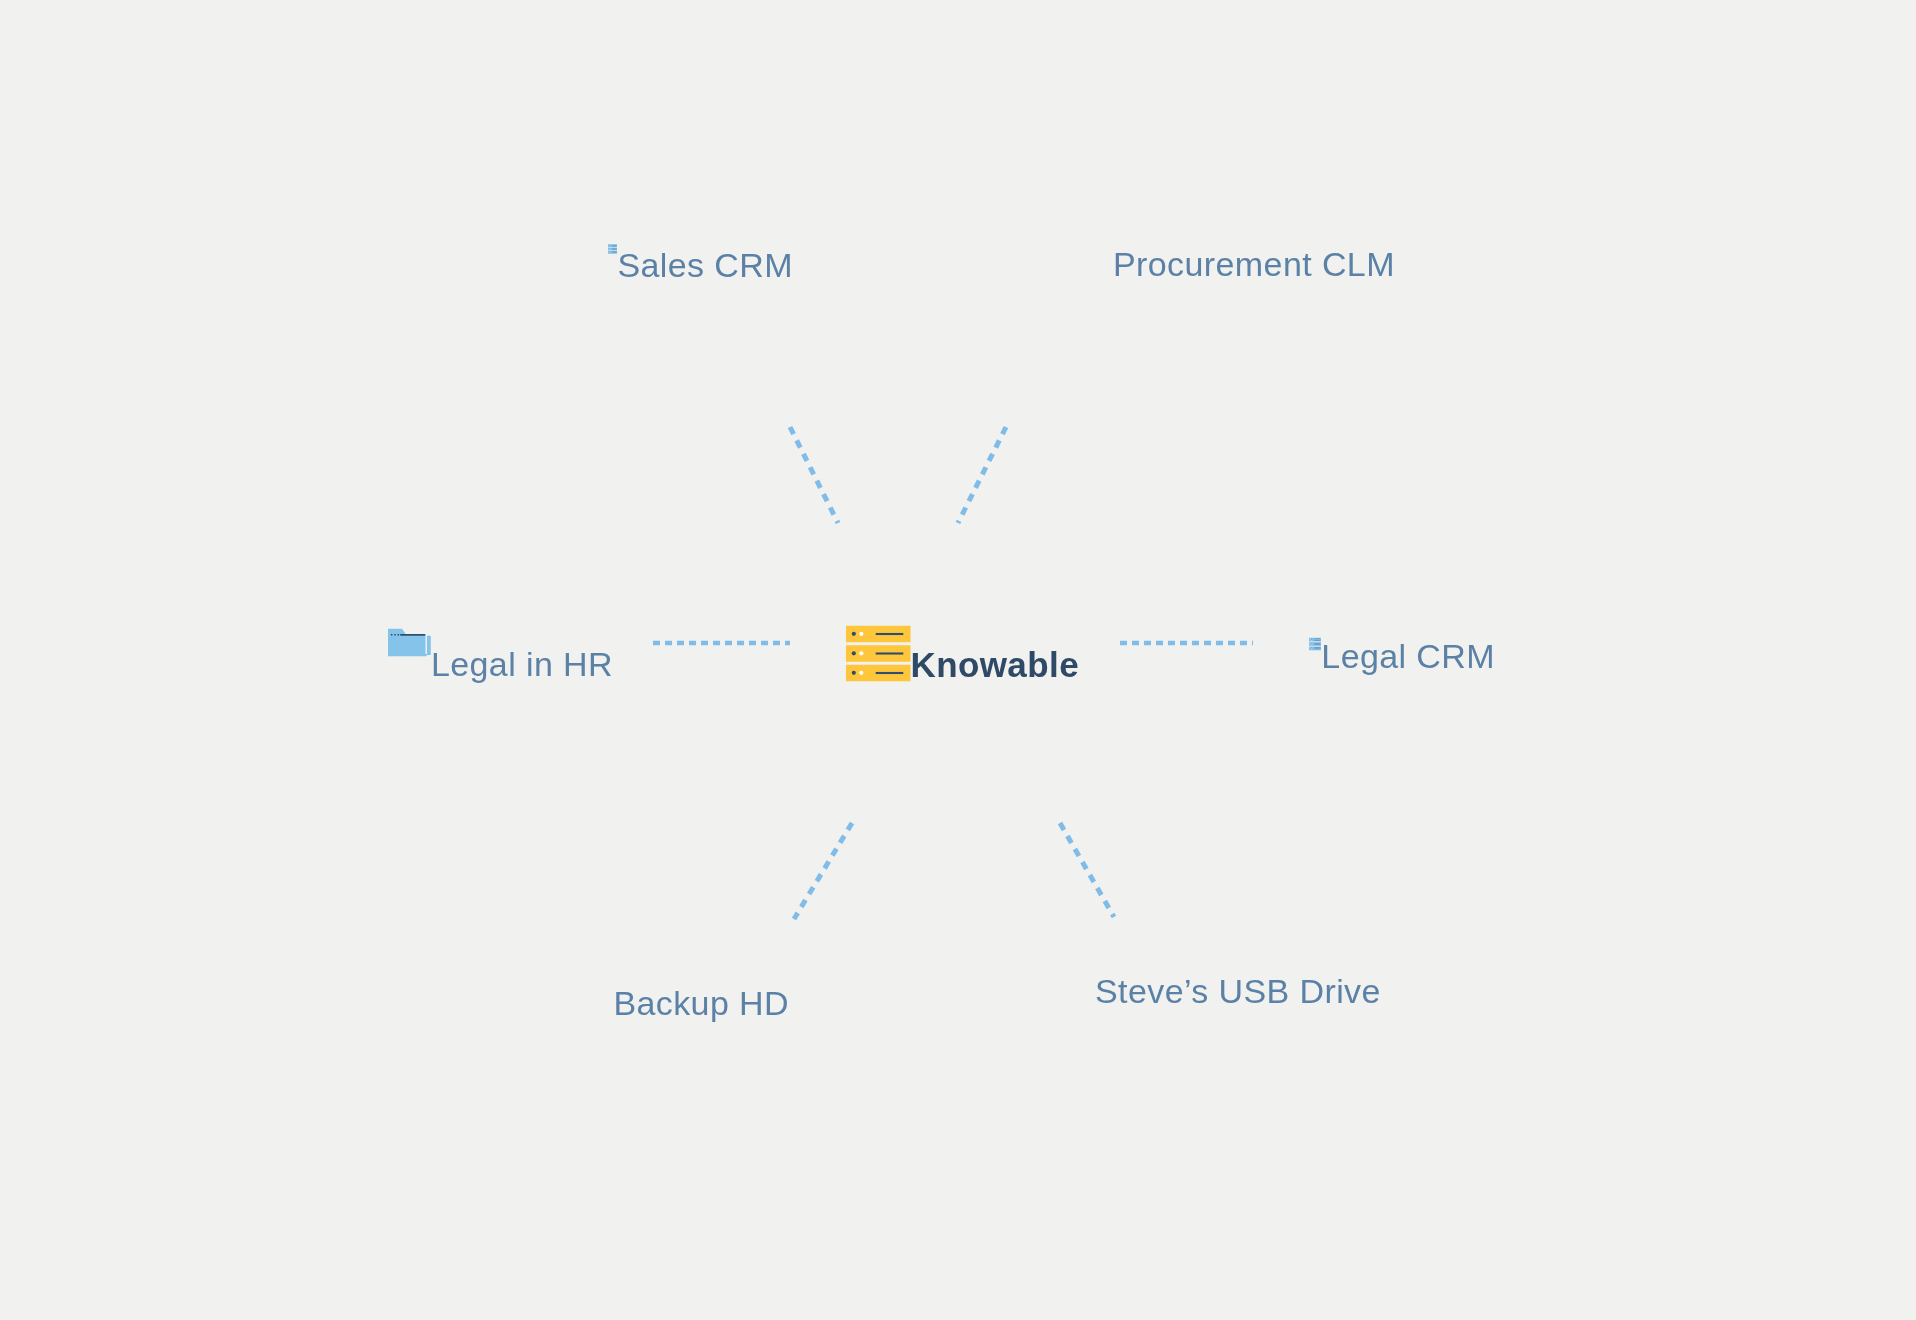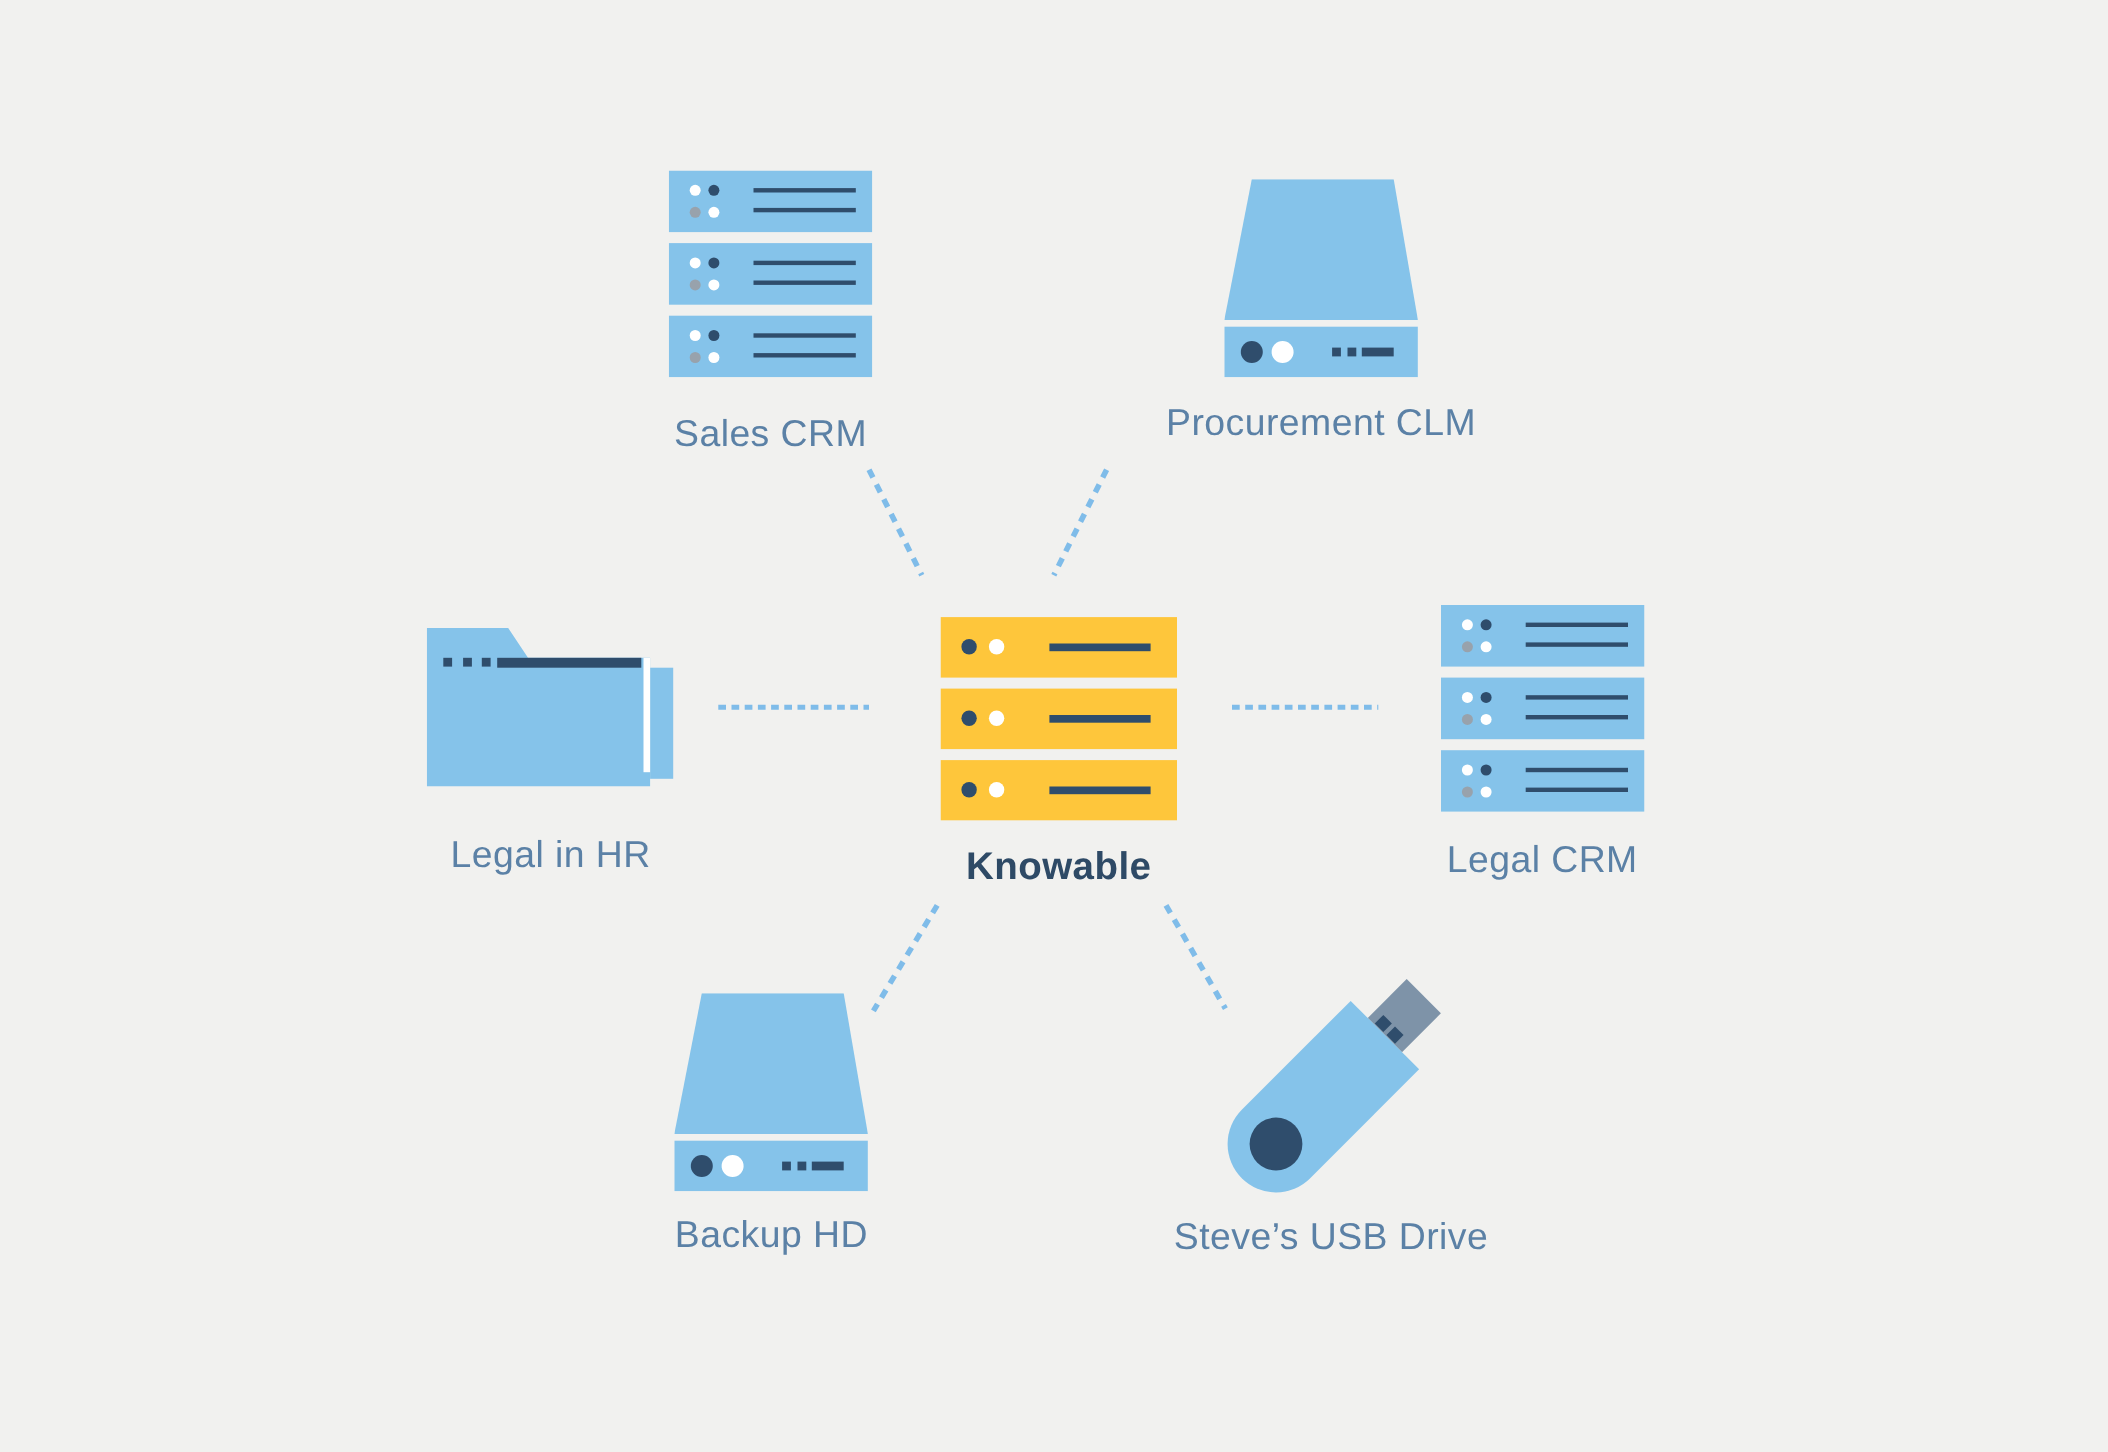"Sales CRM" .node { flex-direction: column -> row }
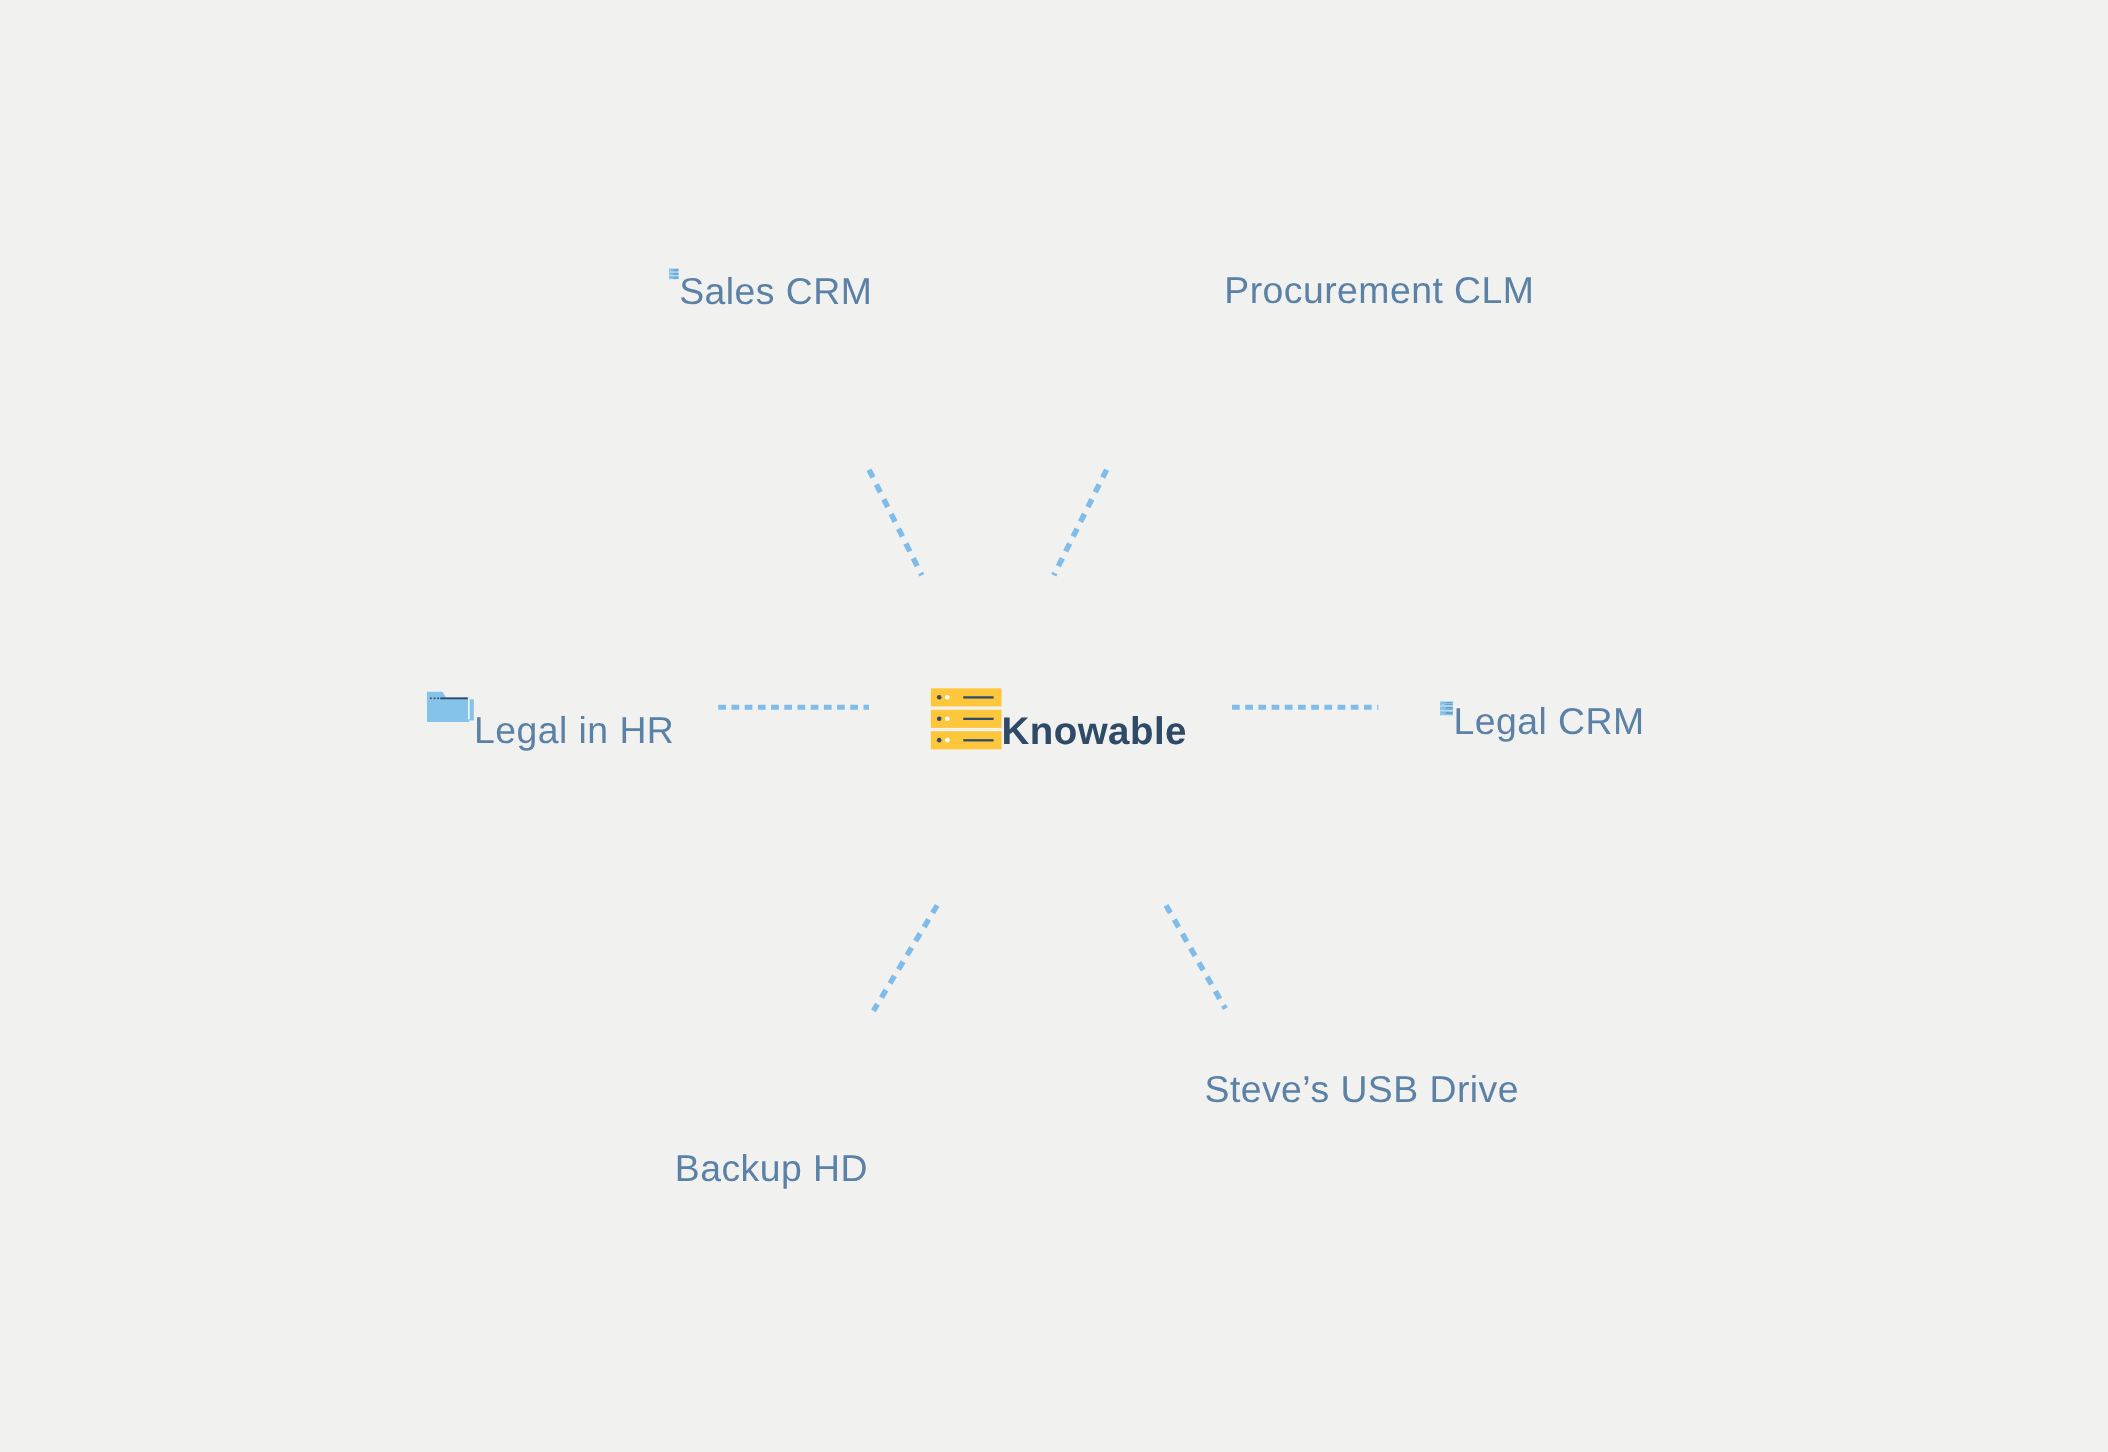"Backup HD" div.node { align-items: flex-end -> none }
